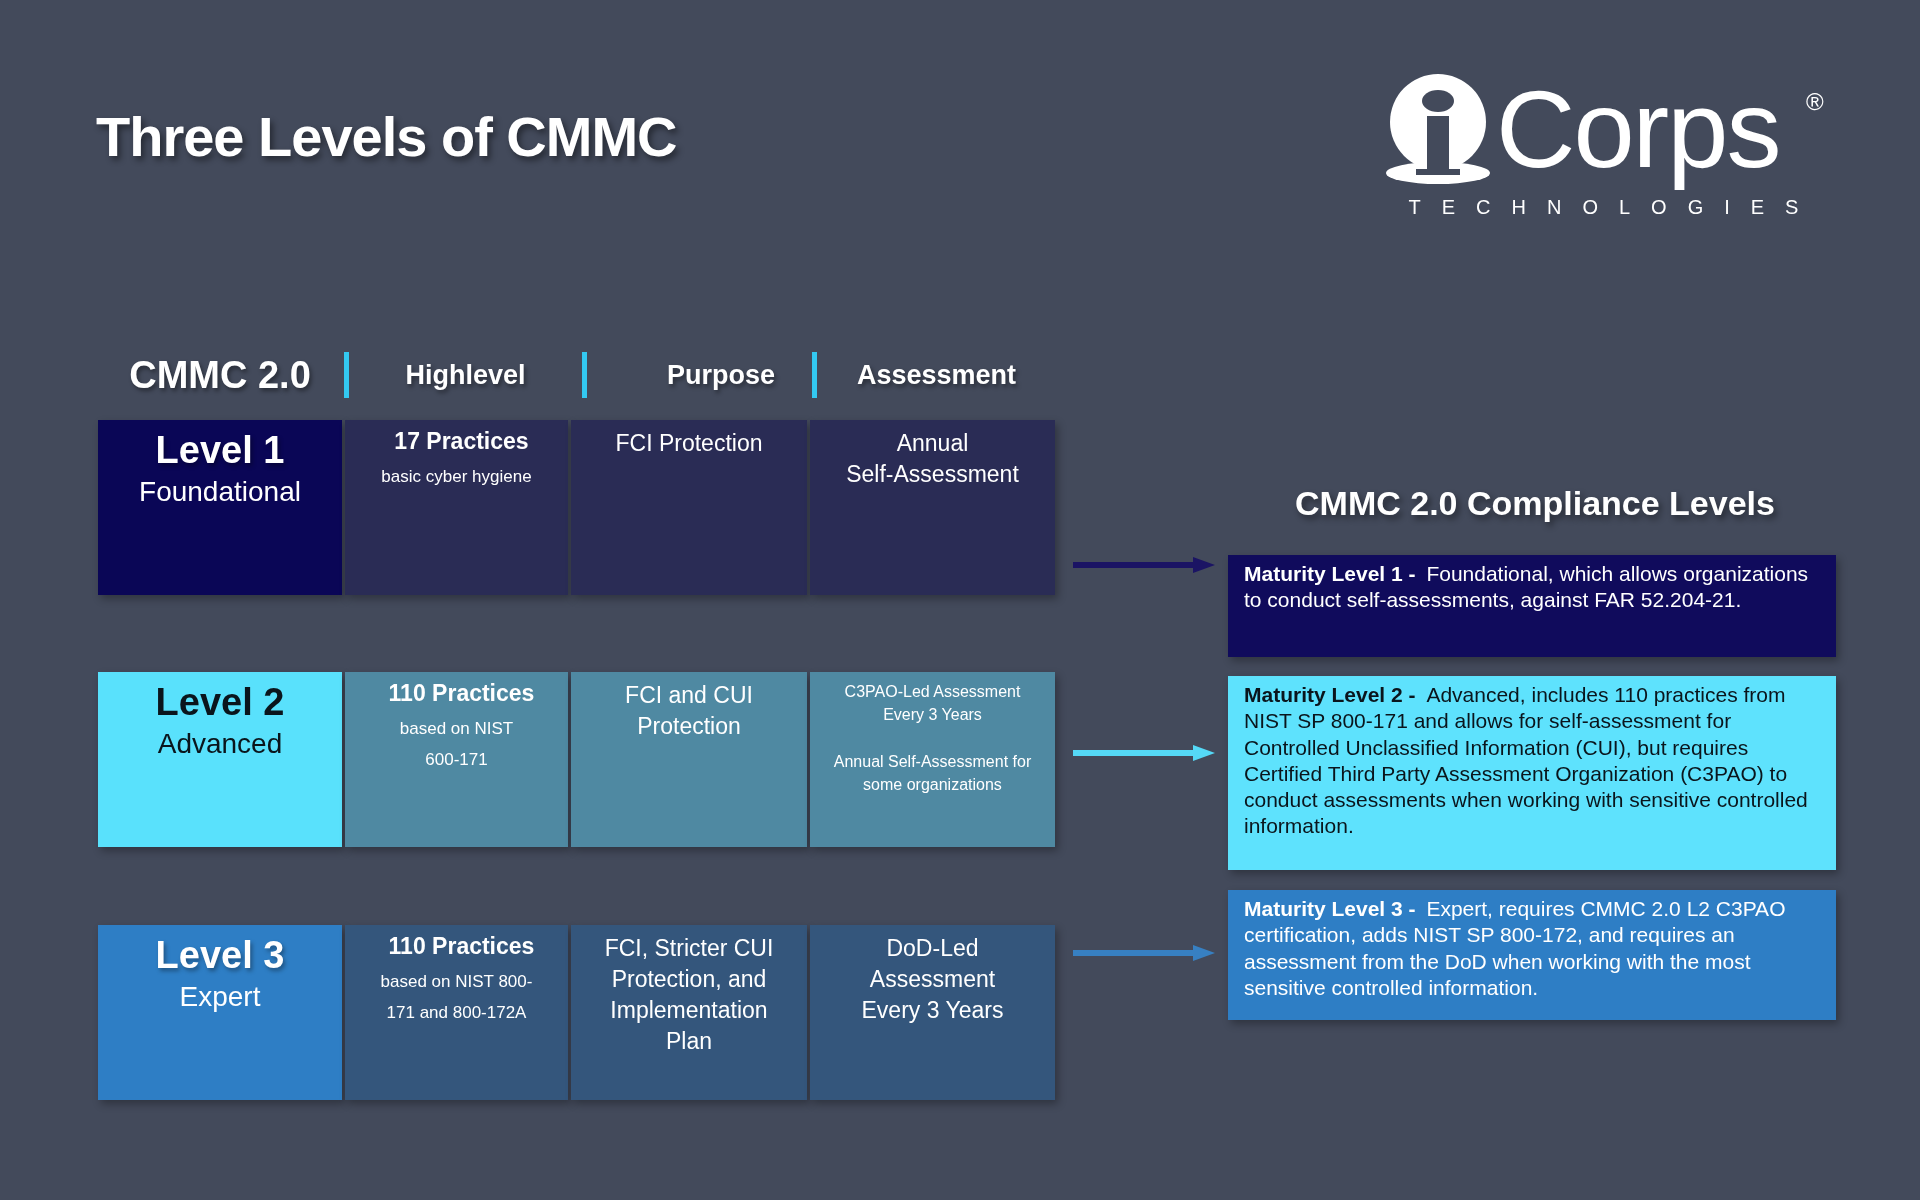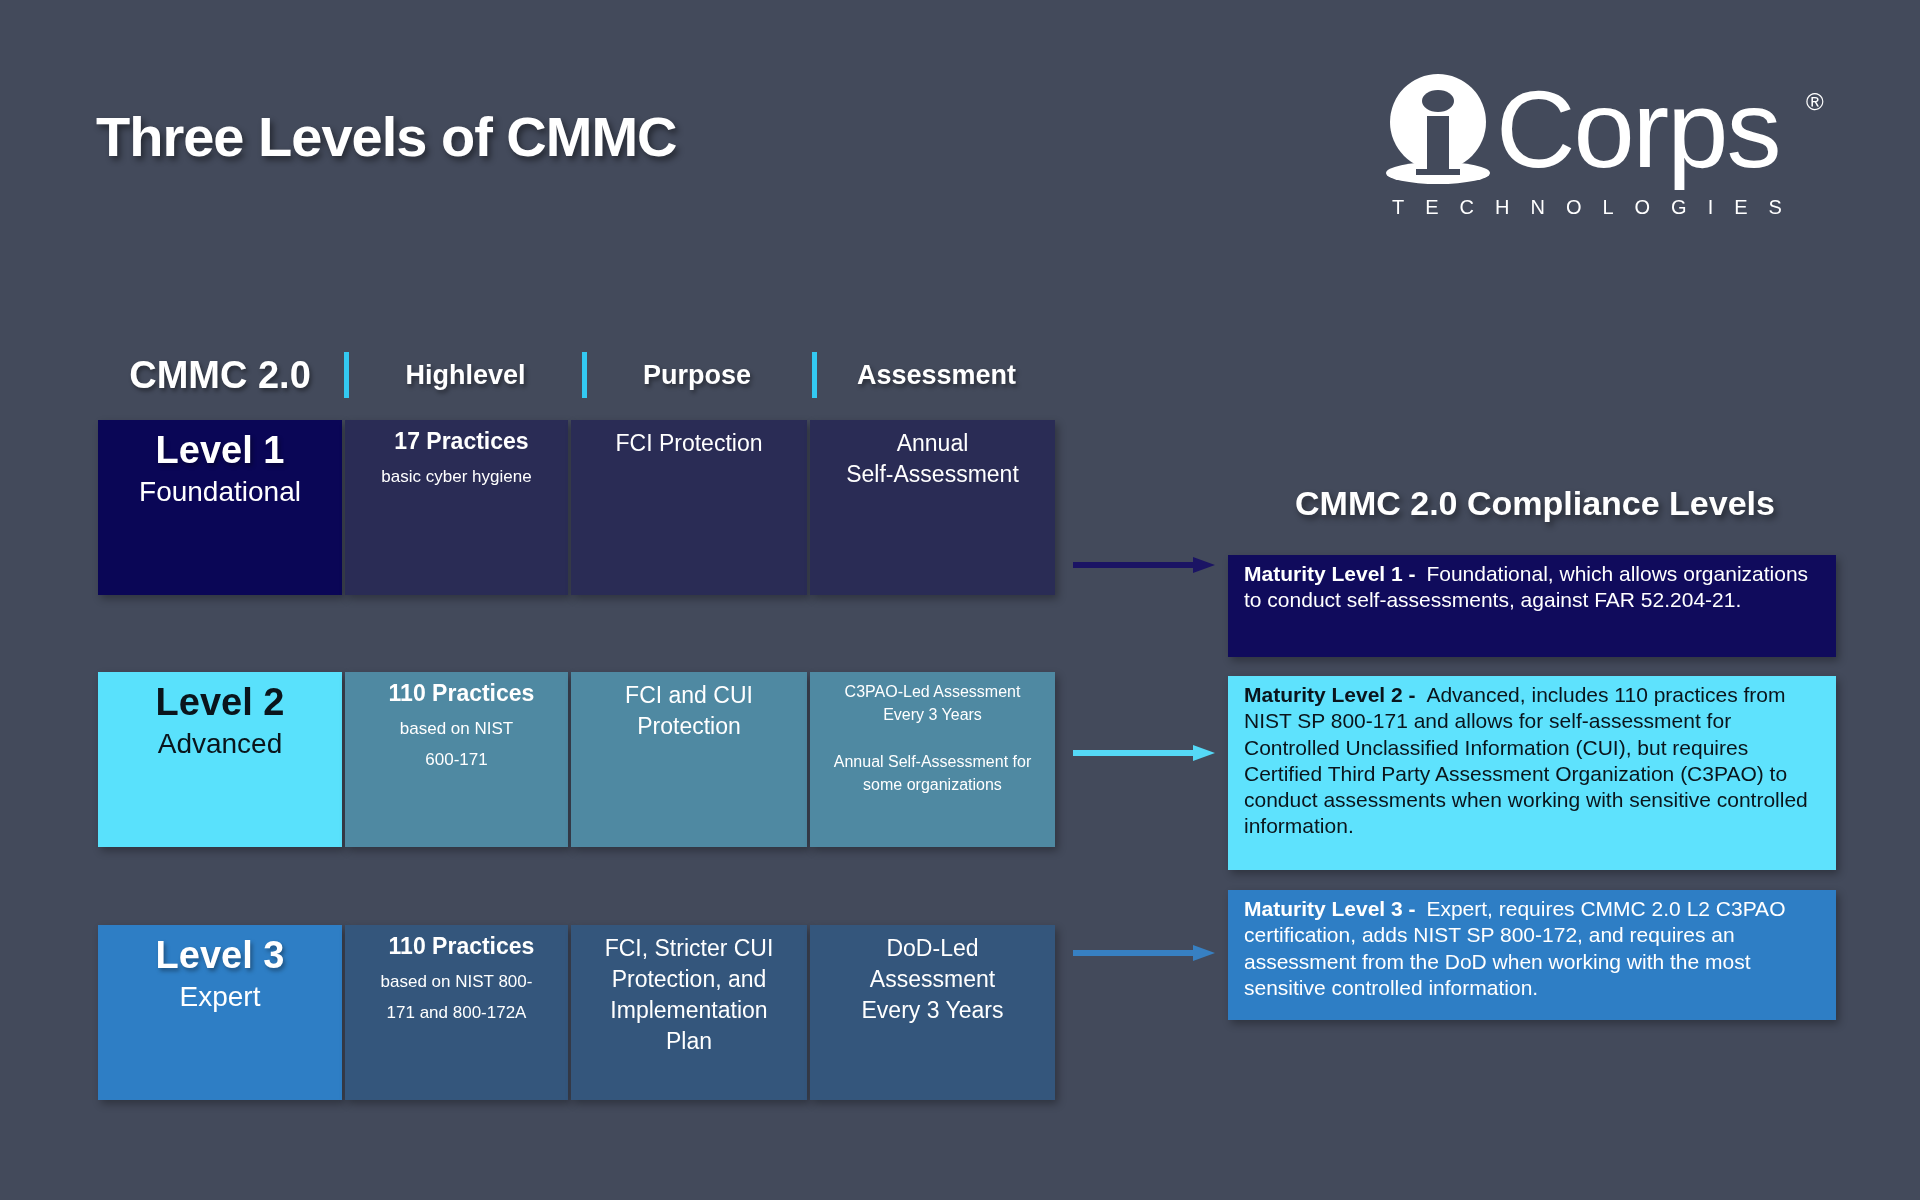"TECHNOLOGIES" .logo-sub { text-align: none -> center }
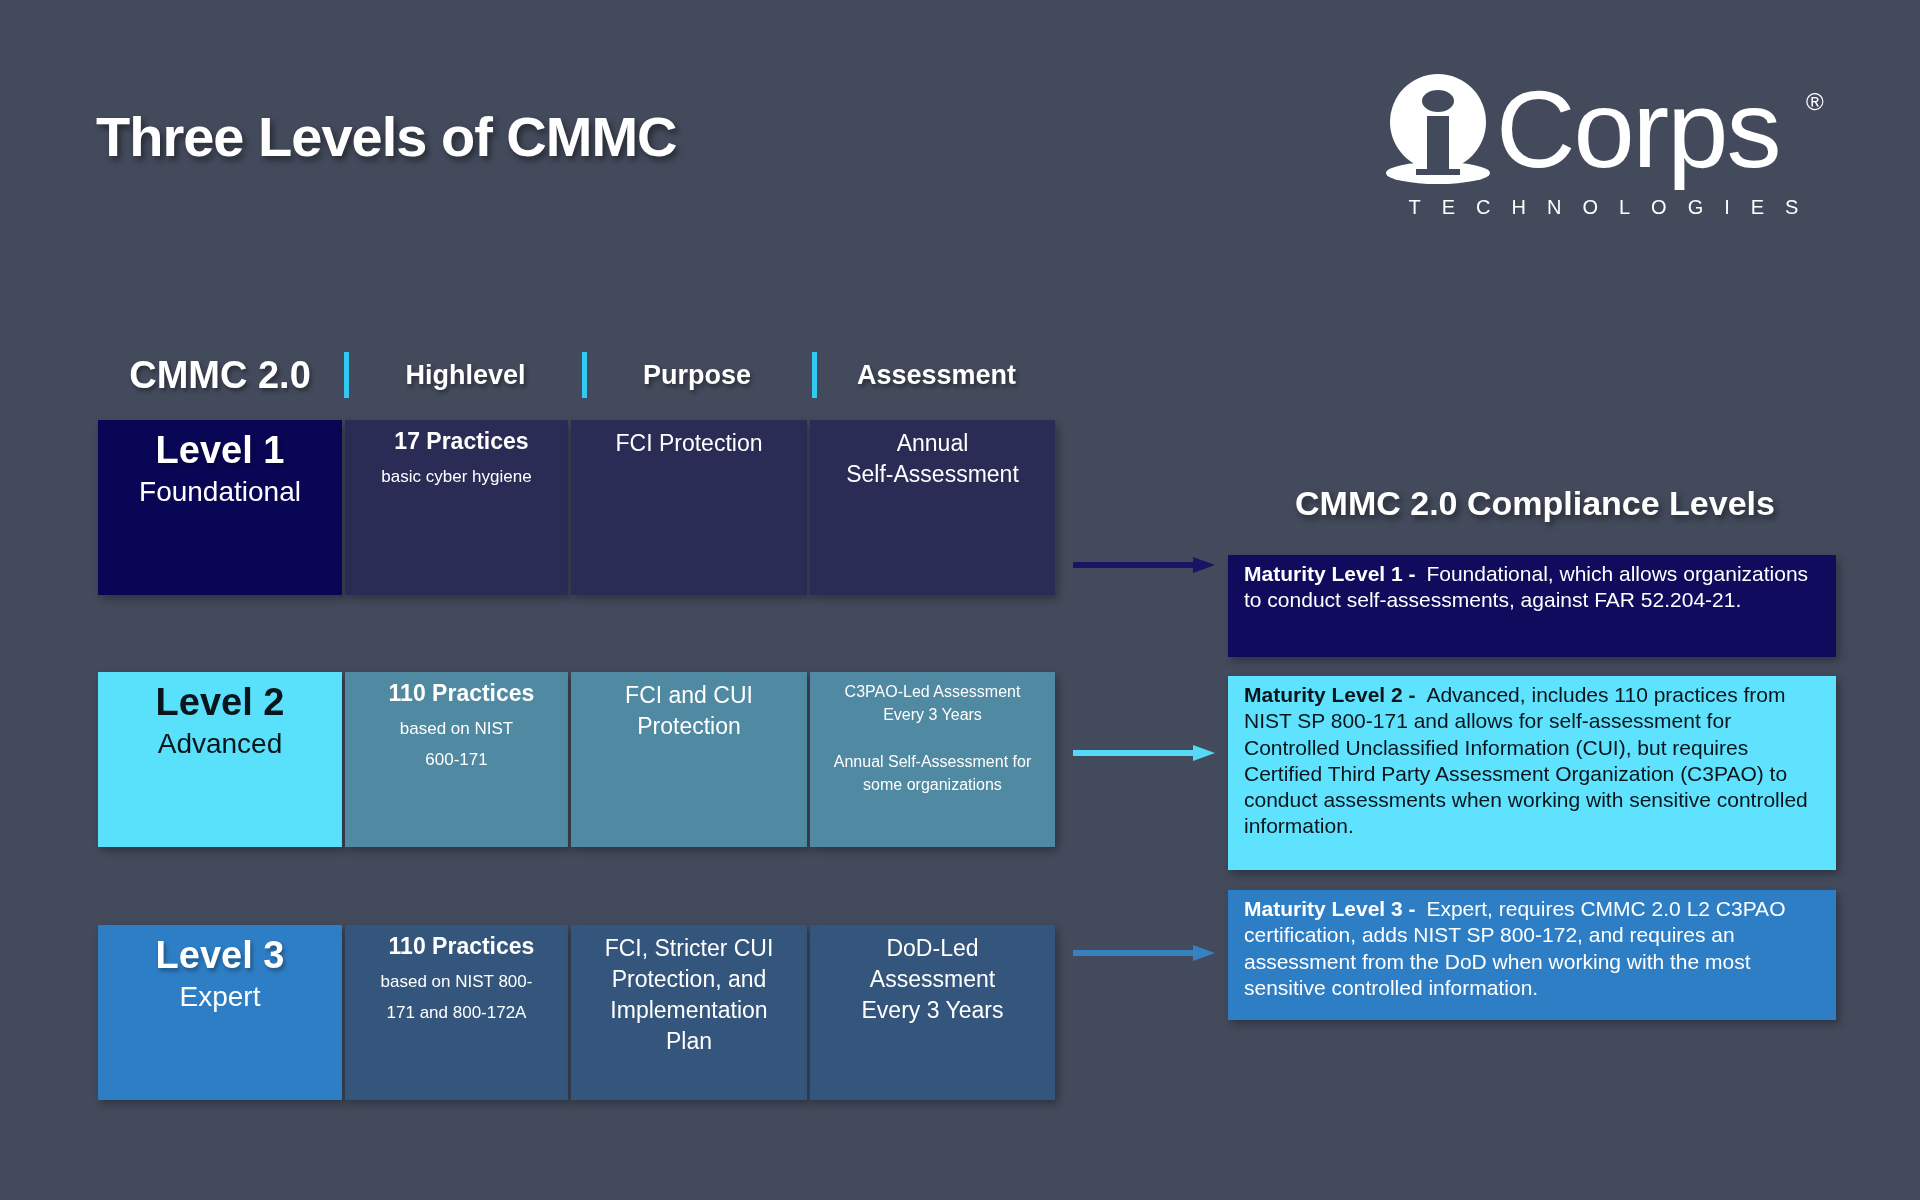"Purpose" .hdr-purpose { left: 587px -> 611px }
